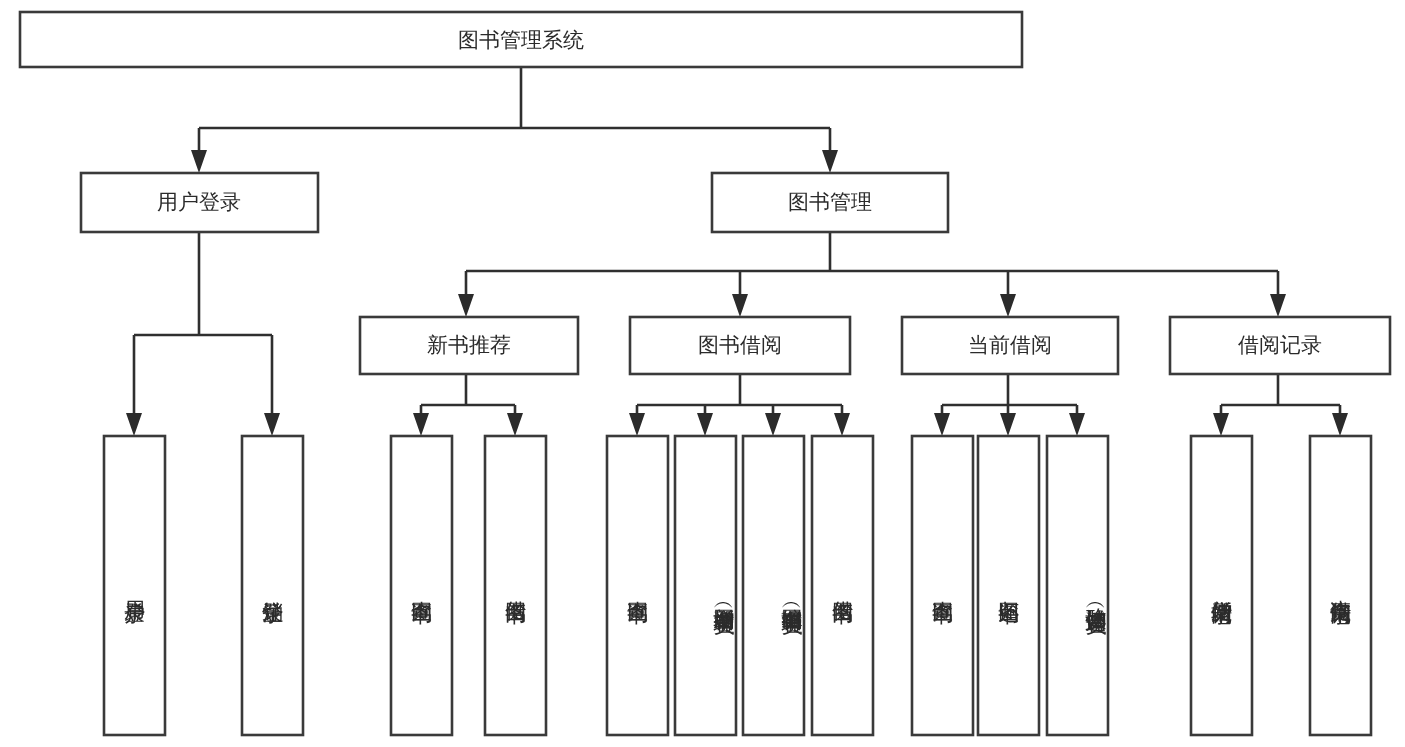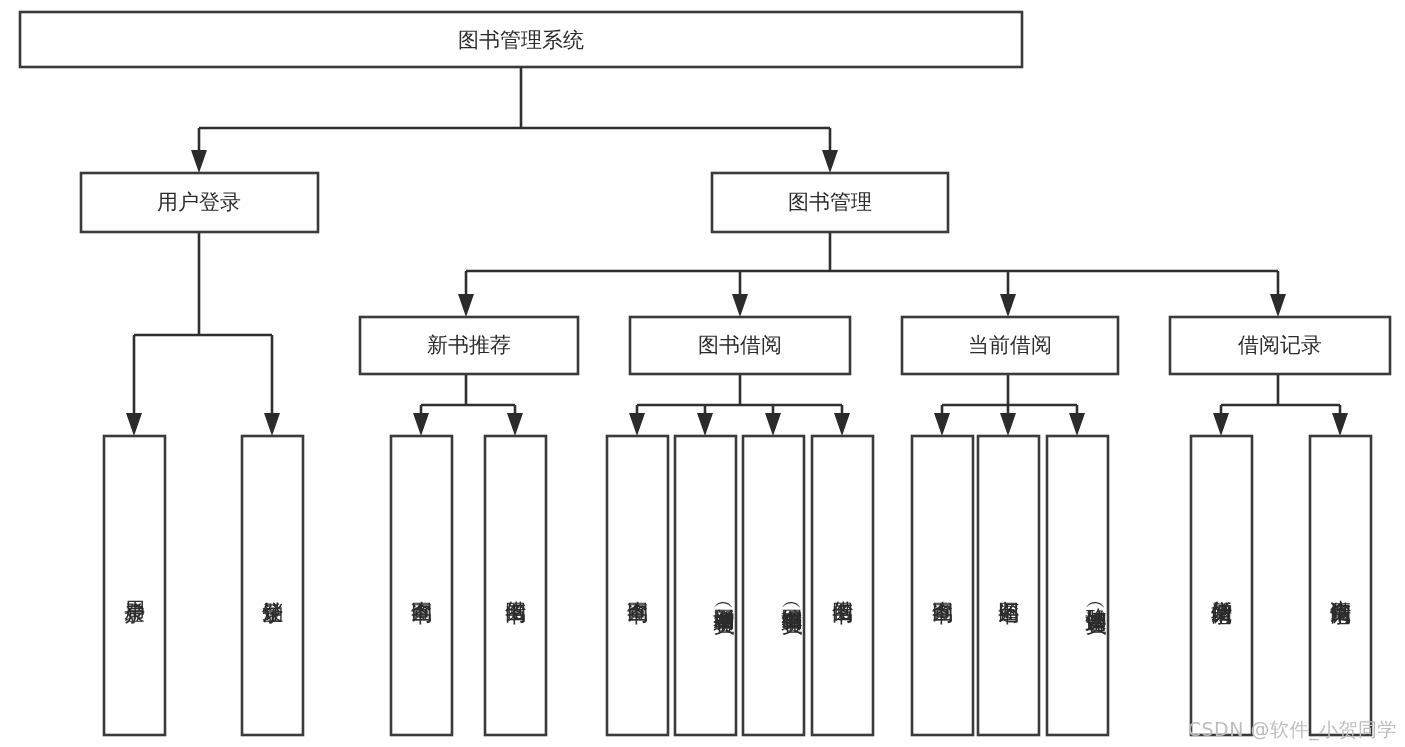"CSDN @软件_小贺同学" div.watermark { html: <div>CSDN @软件_小贺同学</div> -> none }
